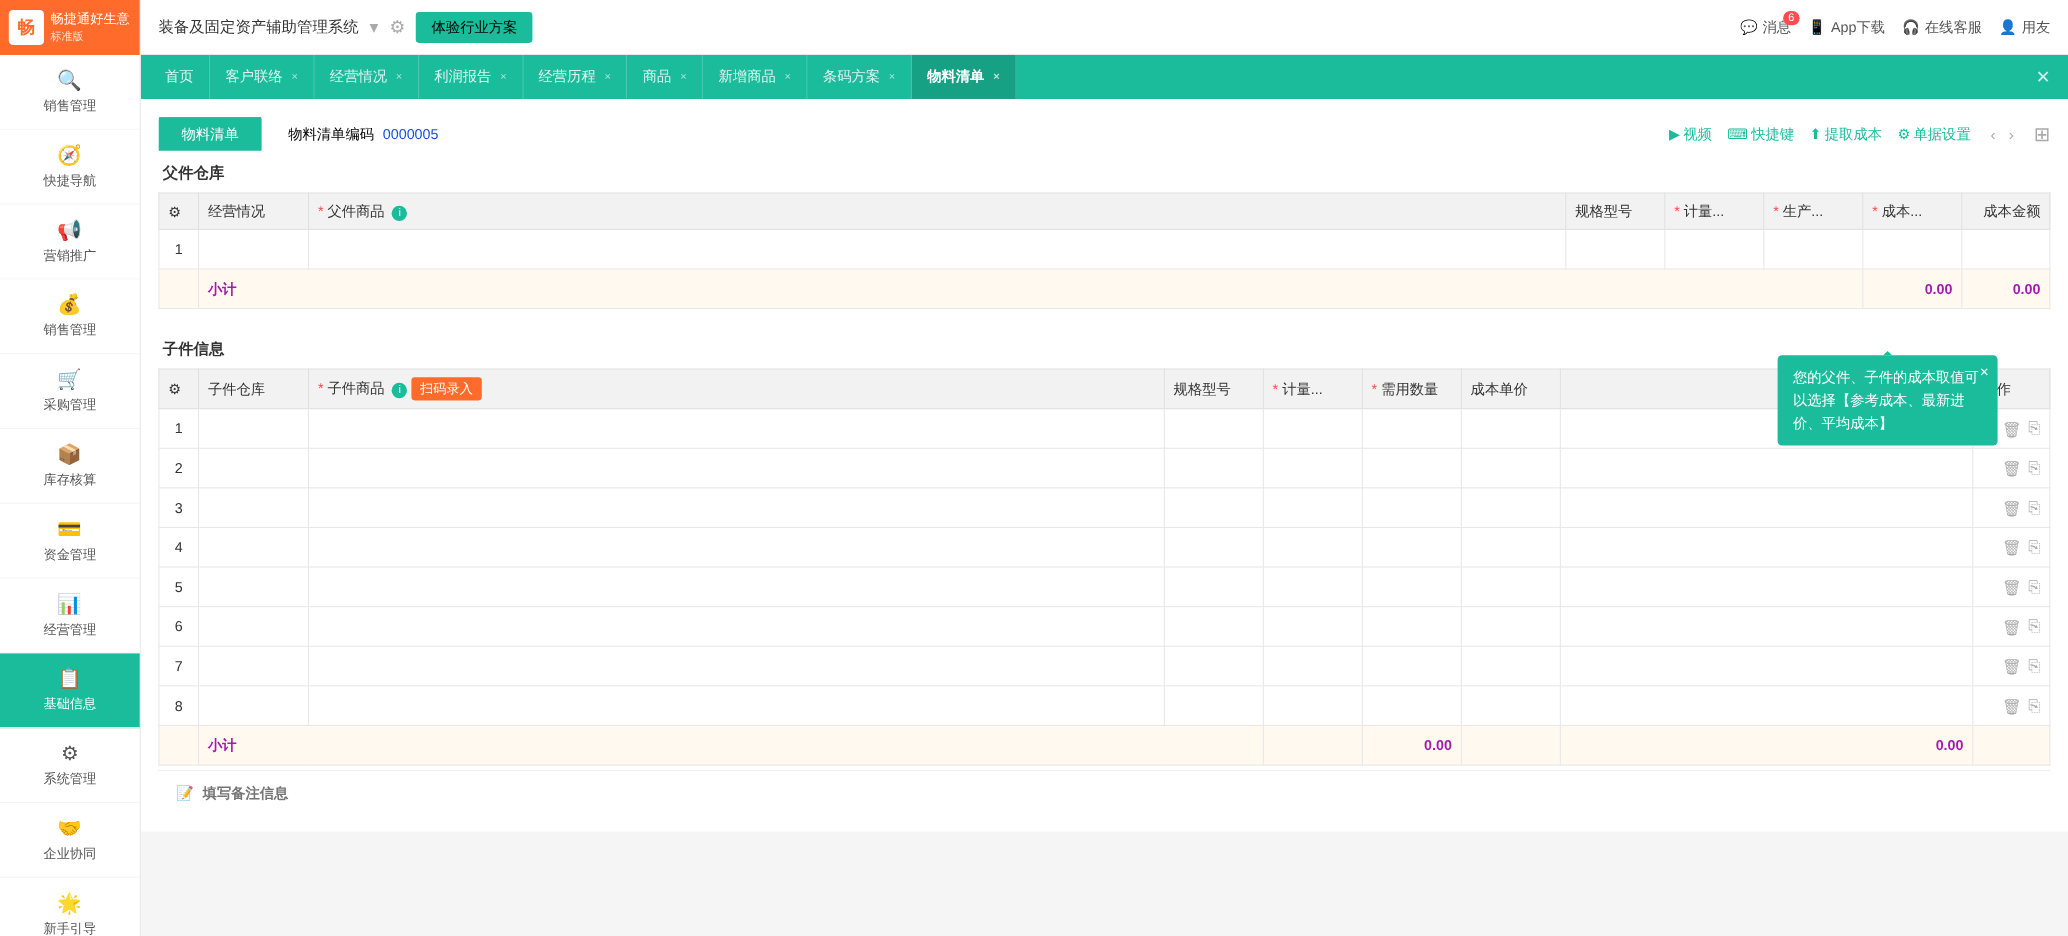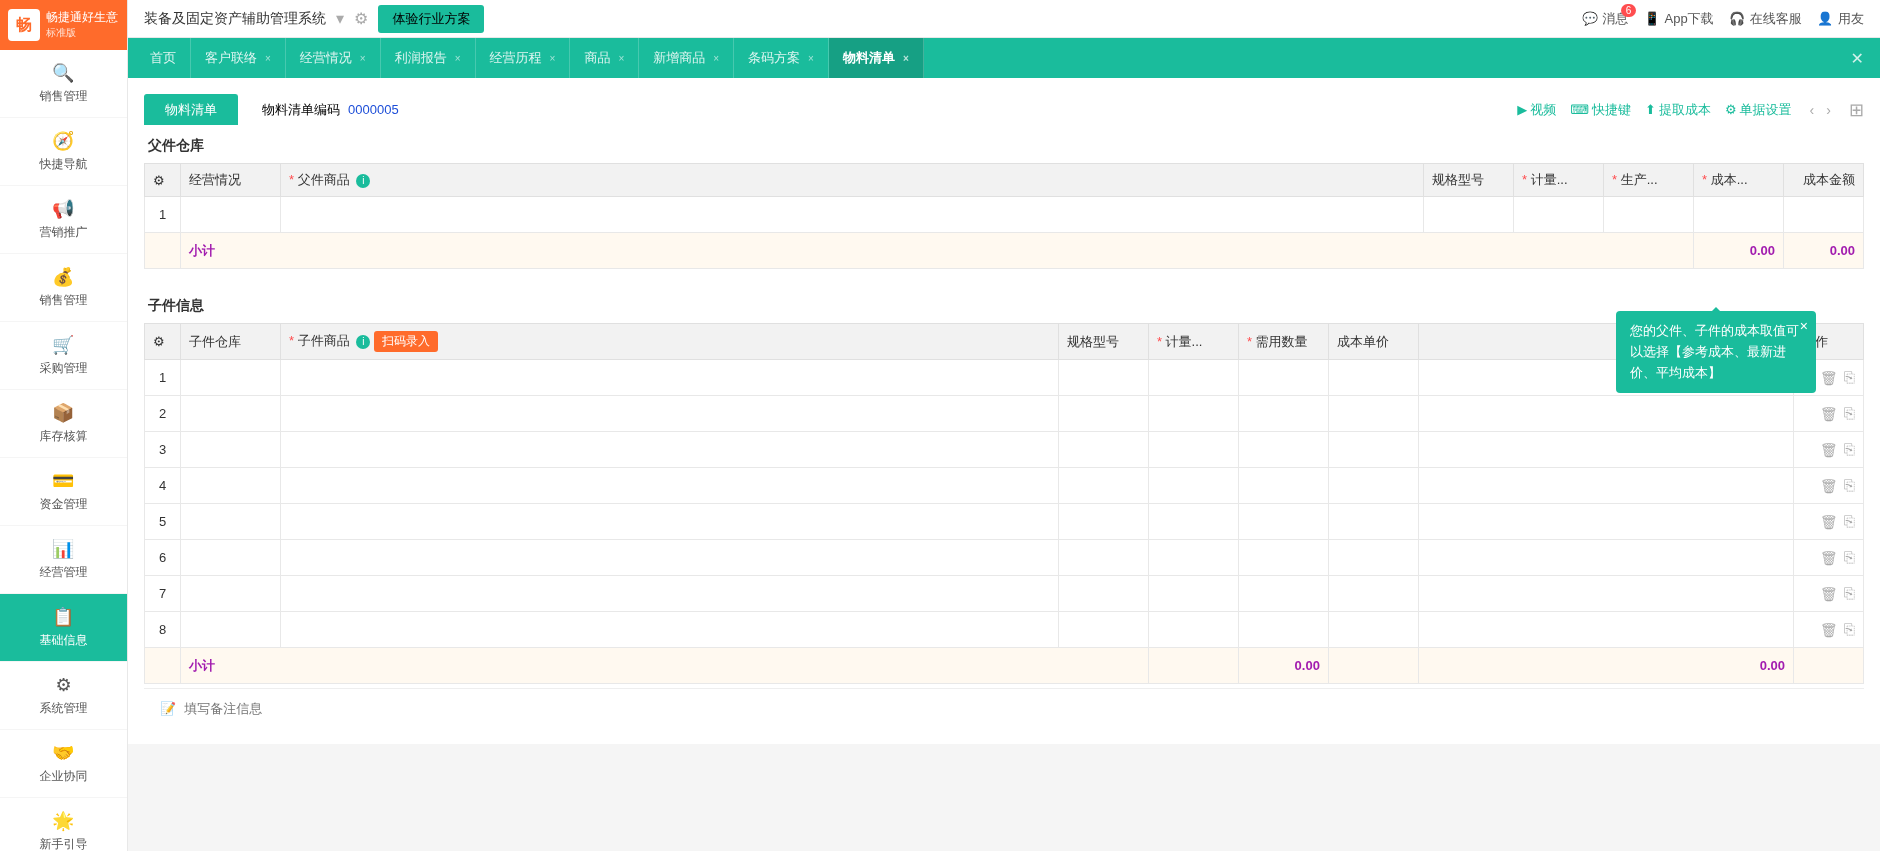"装备及固定资产辅助管理系统" .topbar { height: 38px -> 50px }
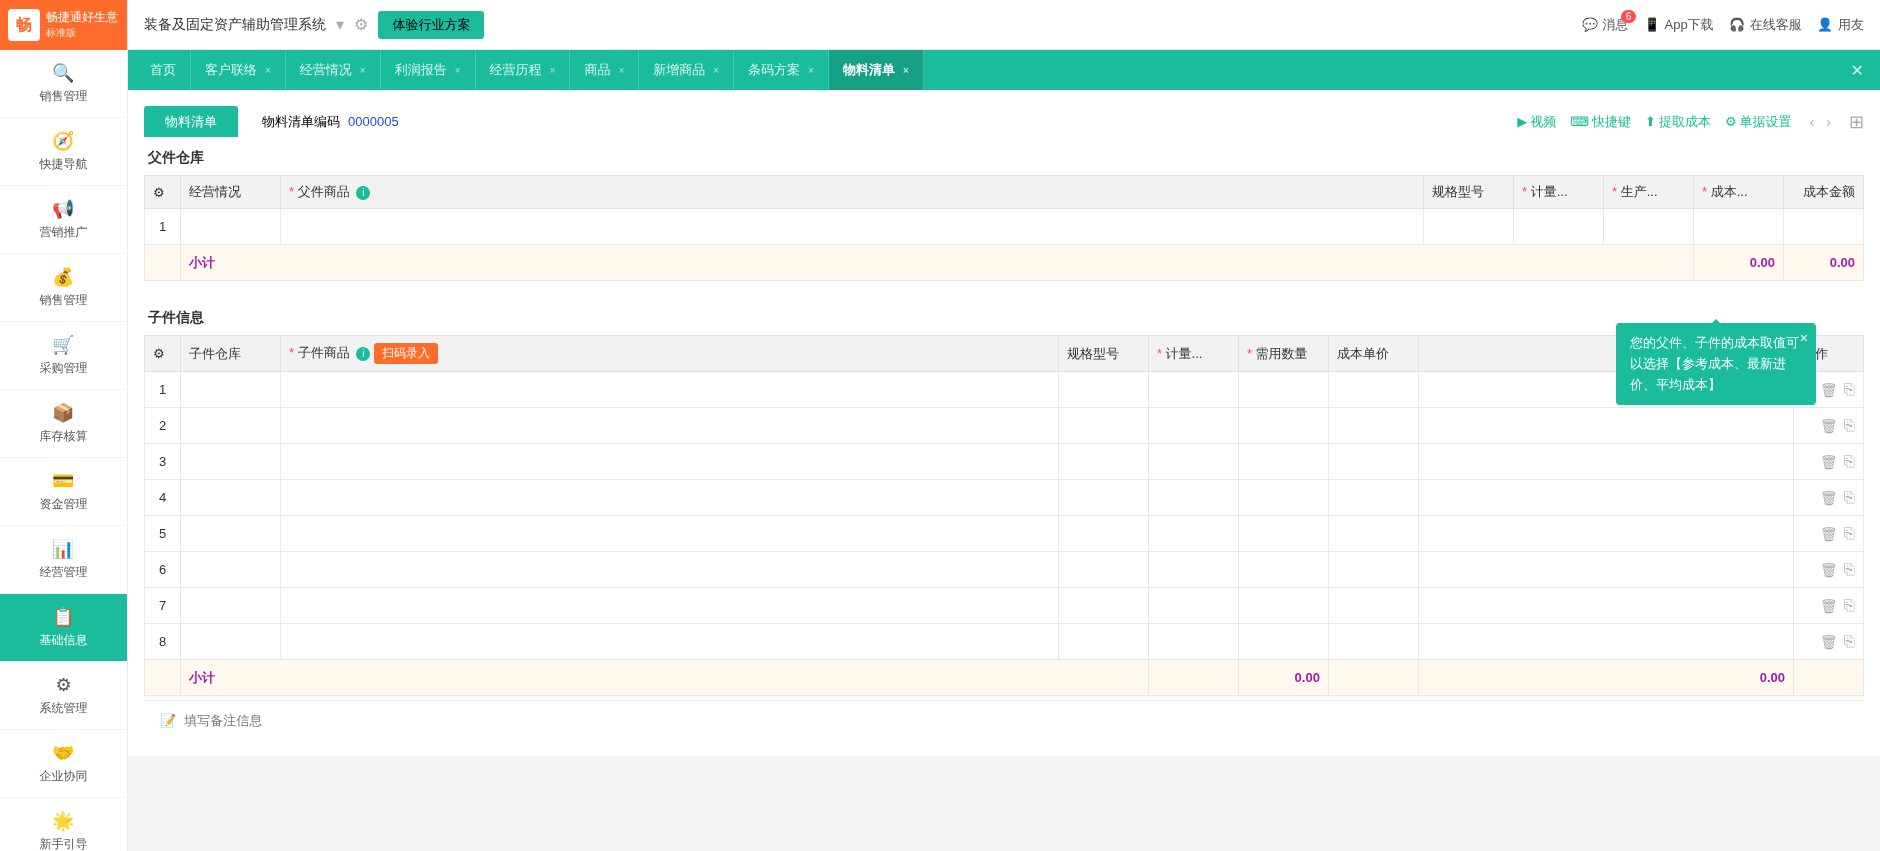"填写备注信息" input { font-weight: none -> bold }
